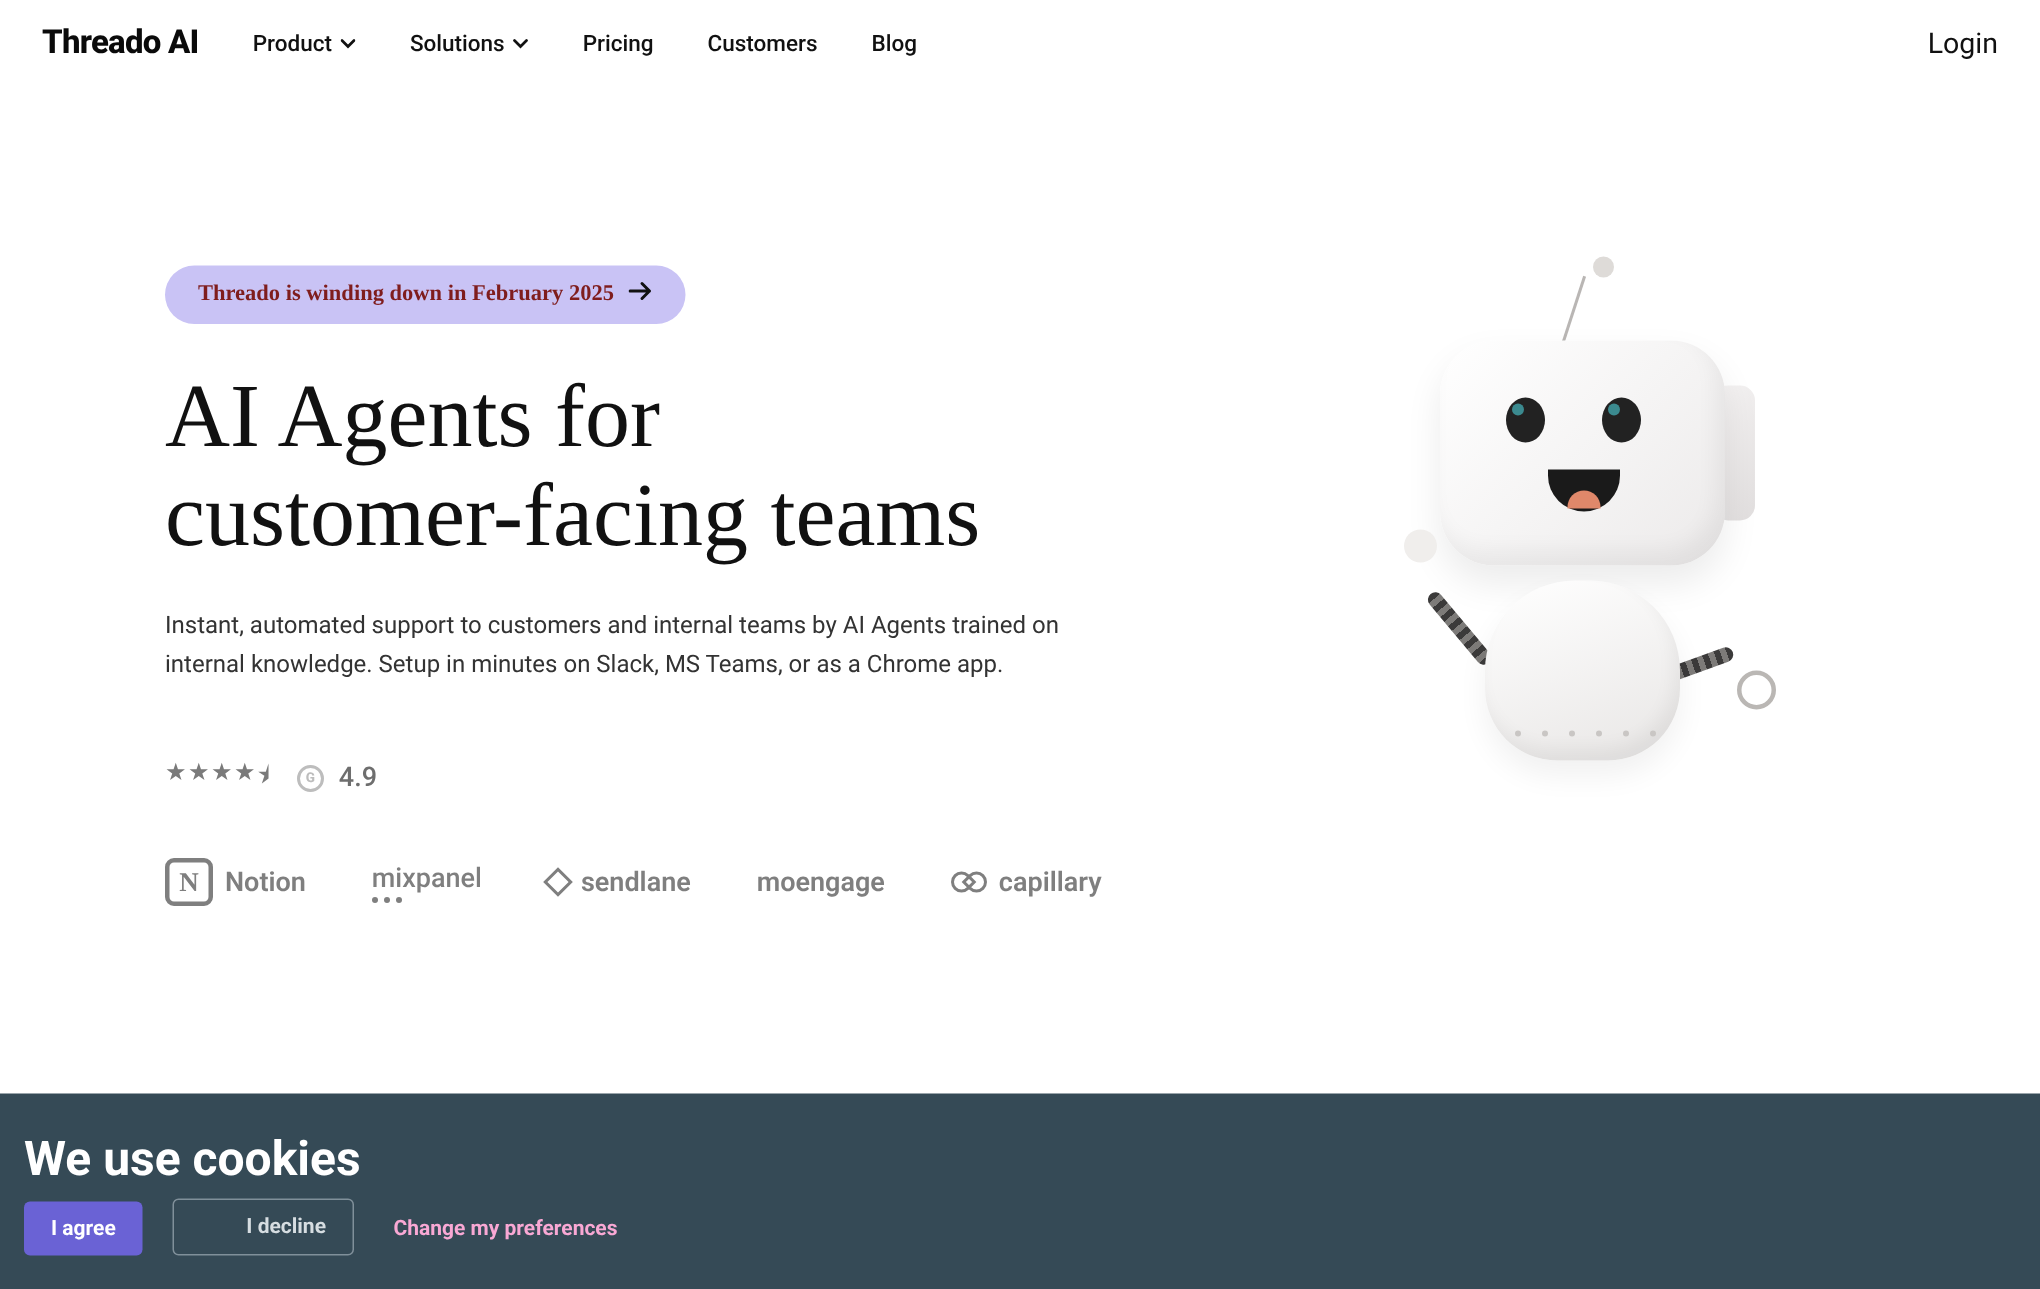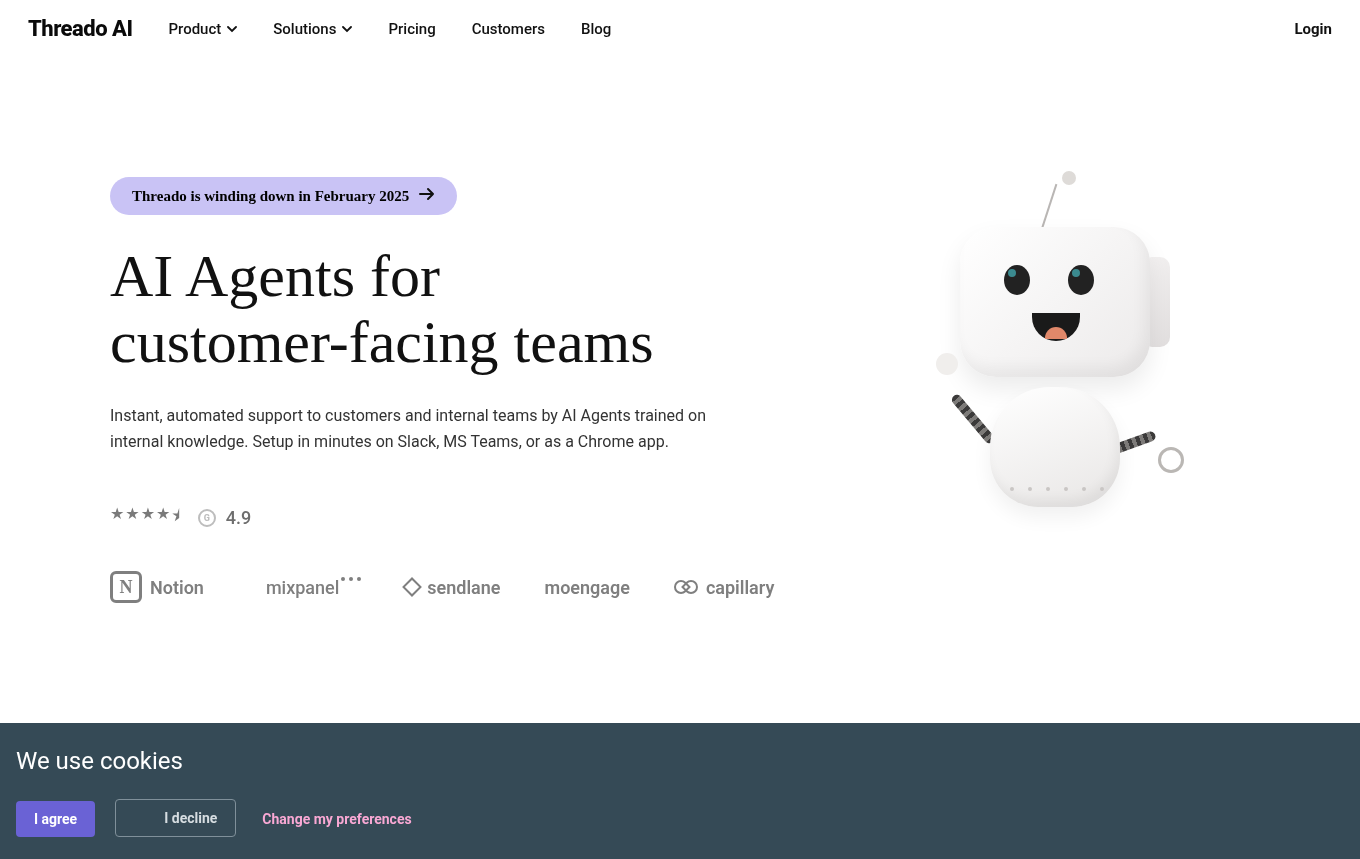"Login" .nav-right { font-size: 15px -> 19px; font-weight: 700 -> 400 }
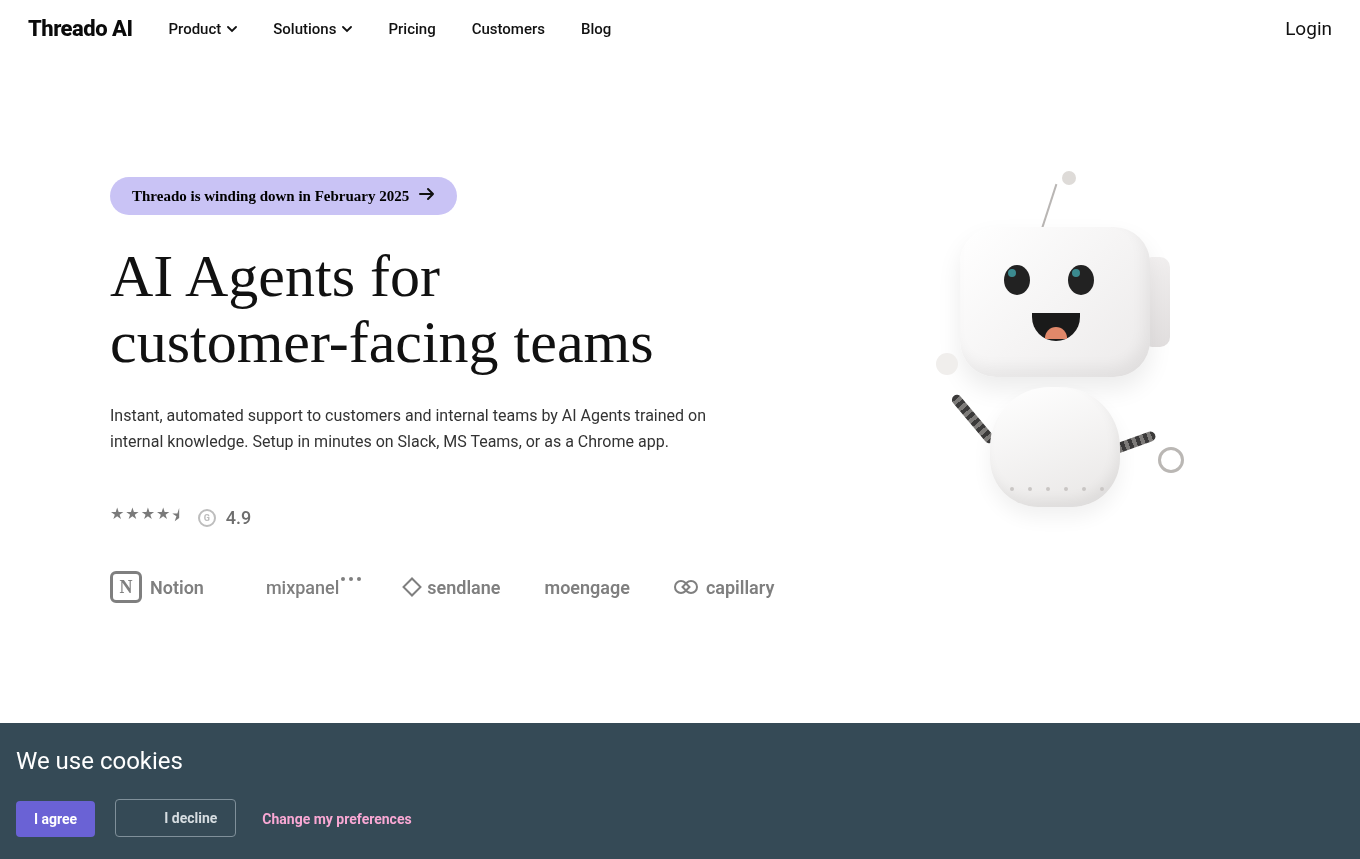"Threado is winding down in" .announce { color: #000000 -> #7f1d1d }
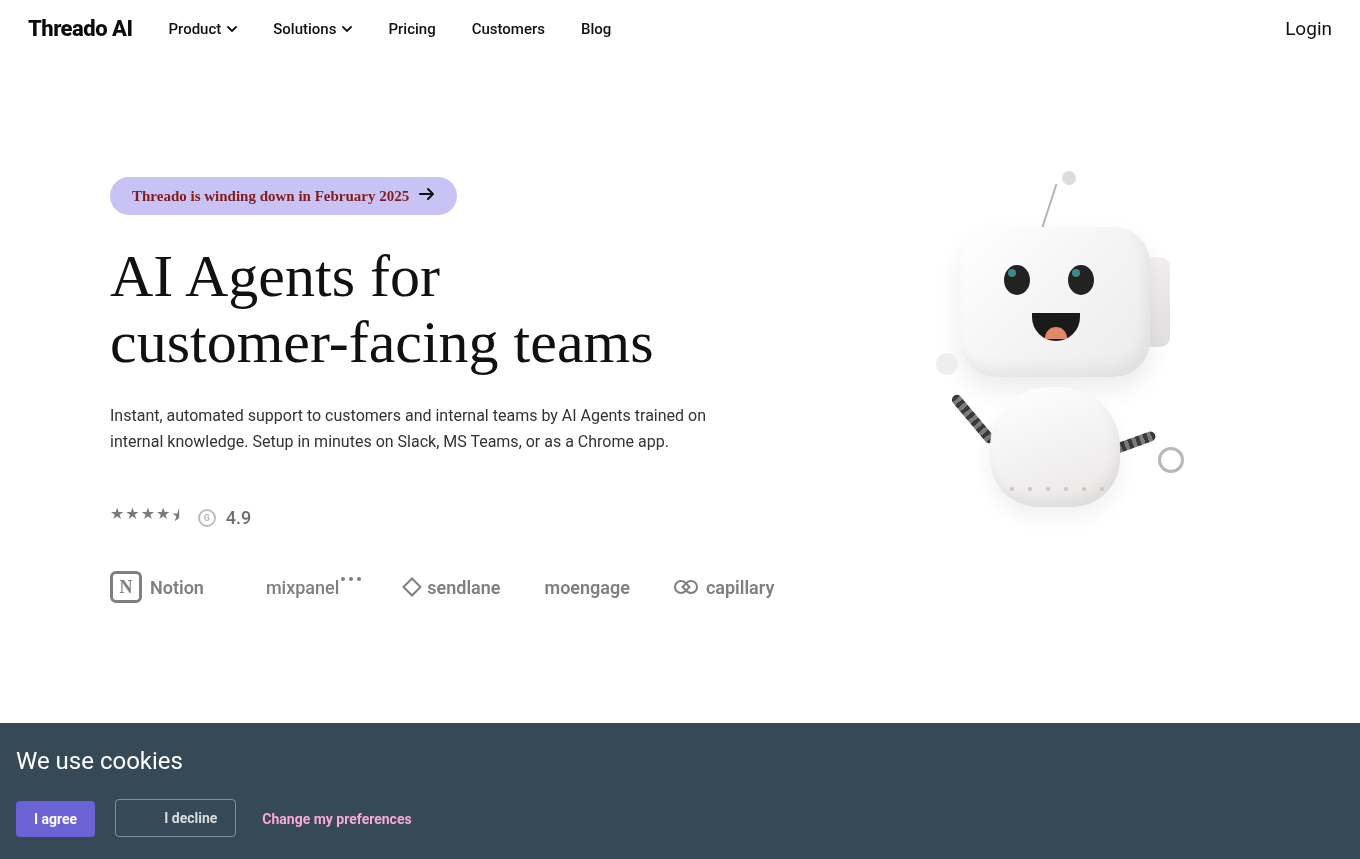"mixpanel" .brand.mixpanel { flex-direction: row -> column; margin-left: 18px -> none }
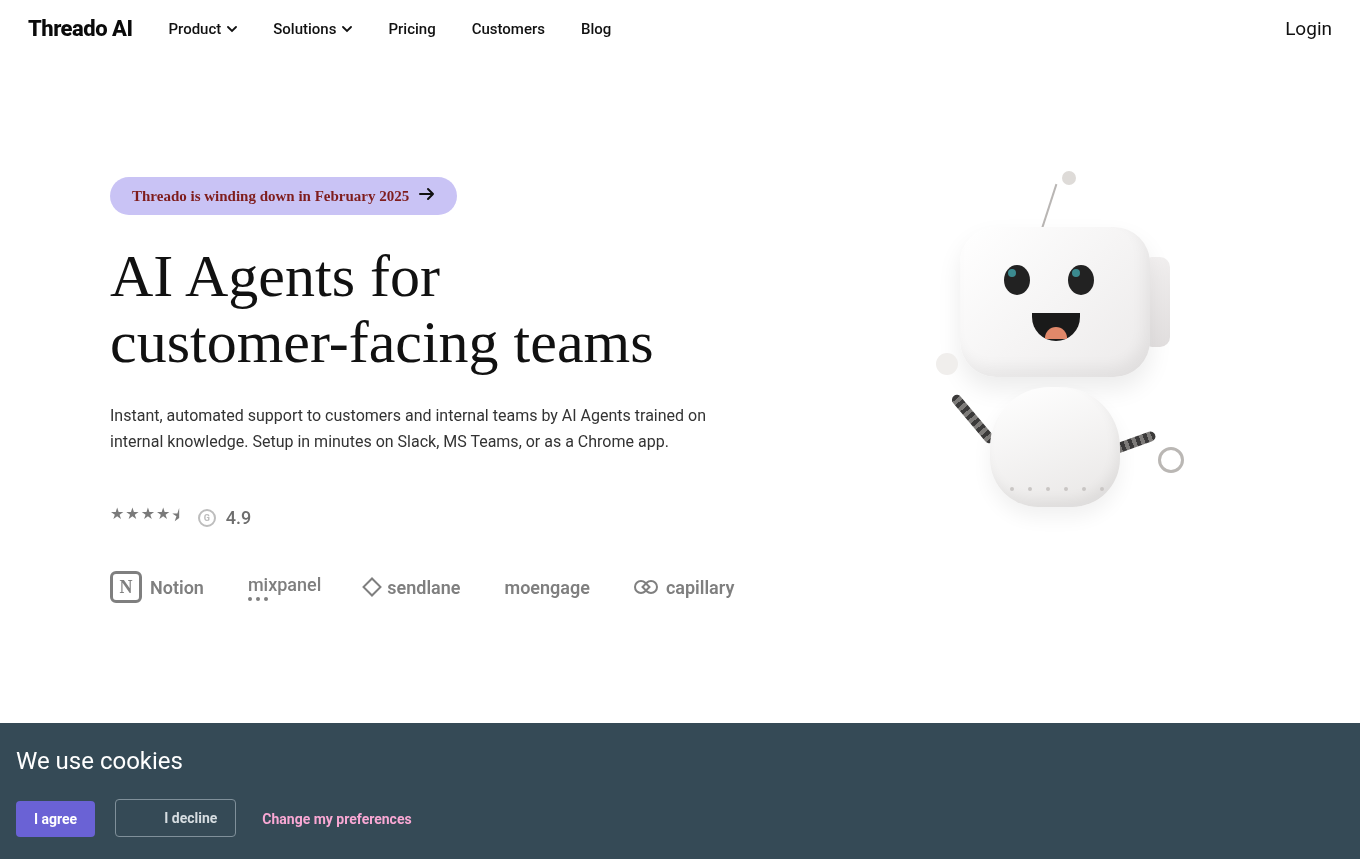"We use cookies" .cookie-title { font-size: 24px -> 32px; font-weight: 400 -> 700; margin-bottom: 24px -> 8px }
